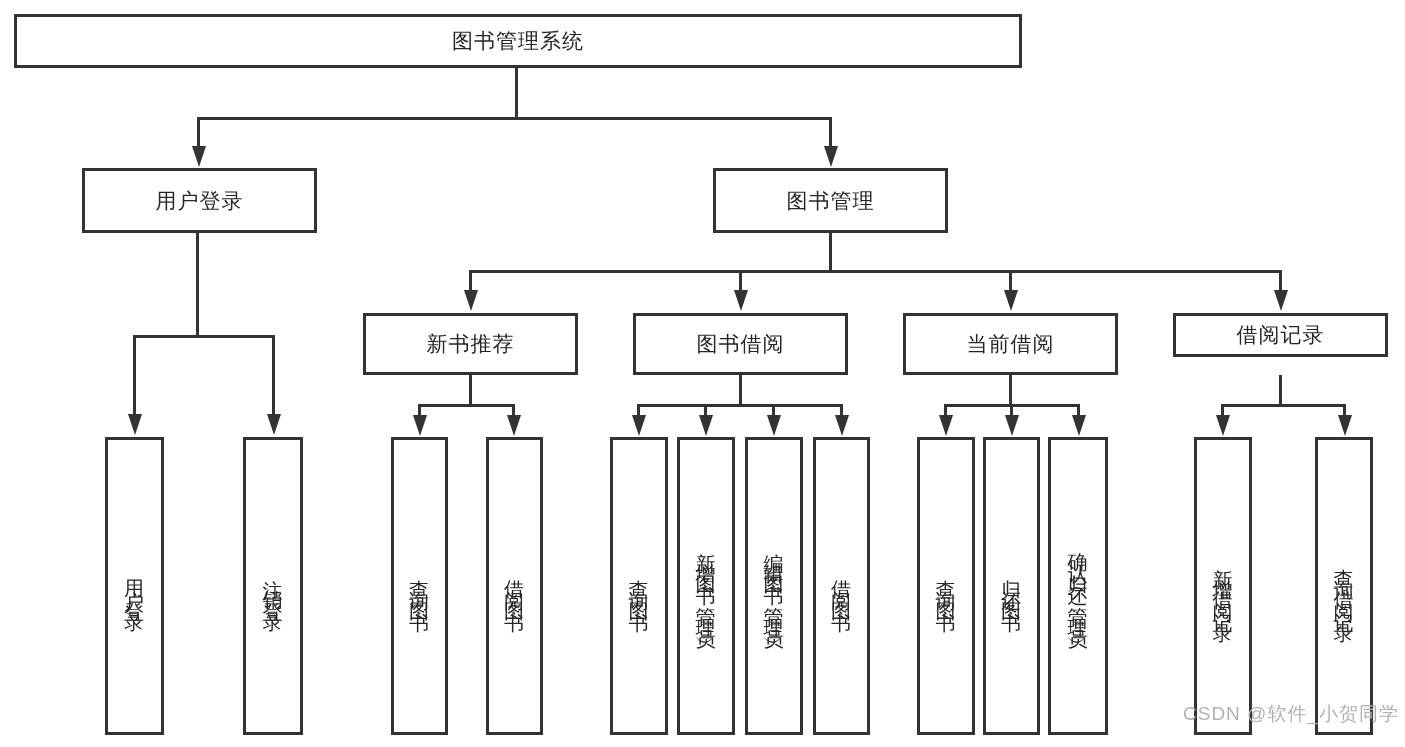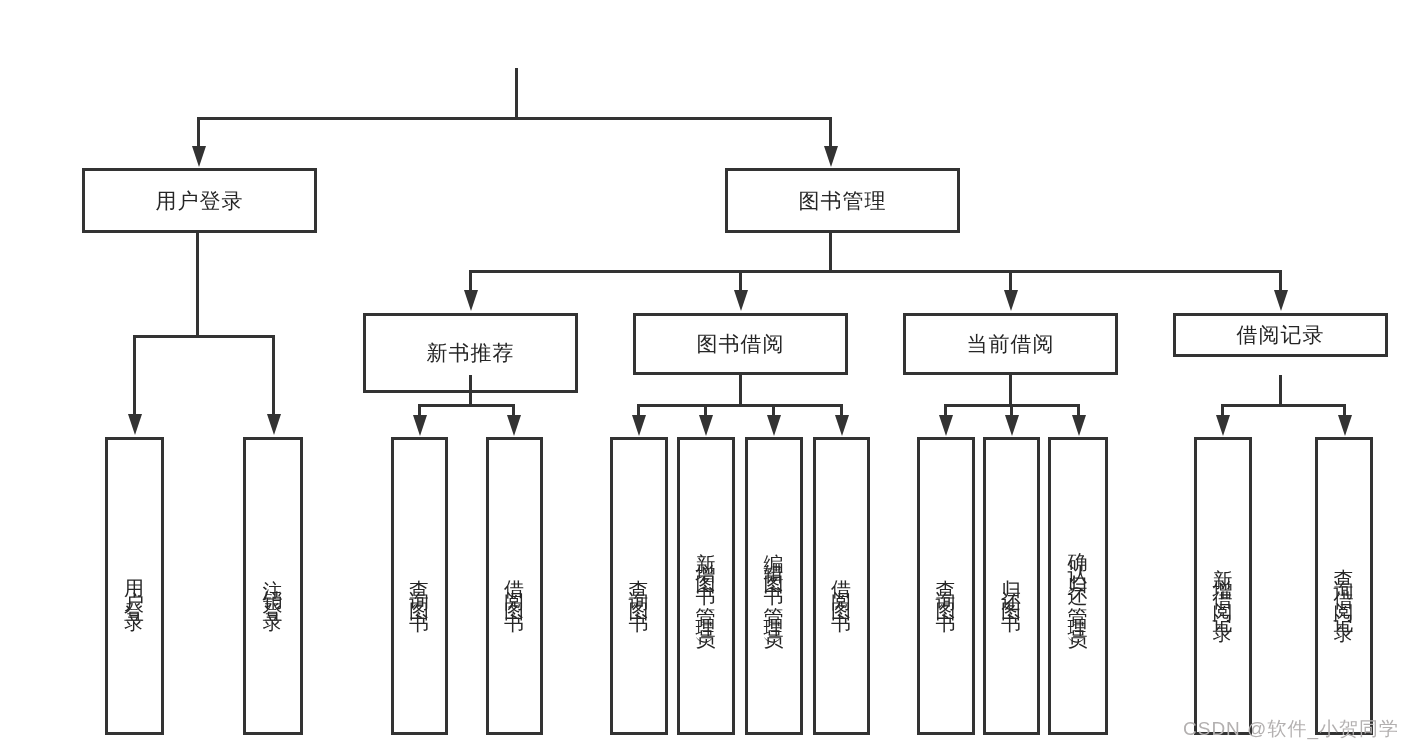"图书管理系统" div.node { html: none -> <div> <span>图书管理系统</span> </div> }
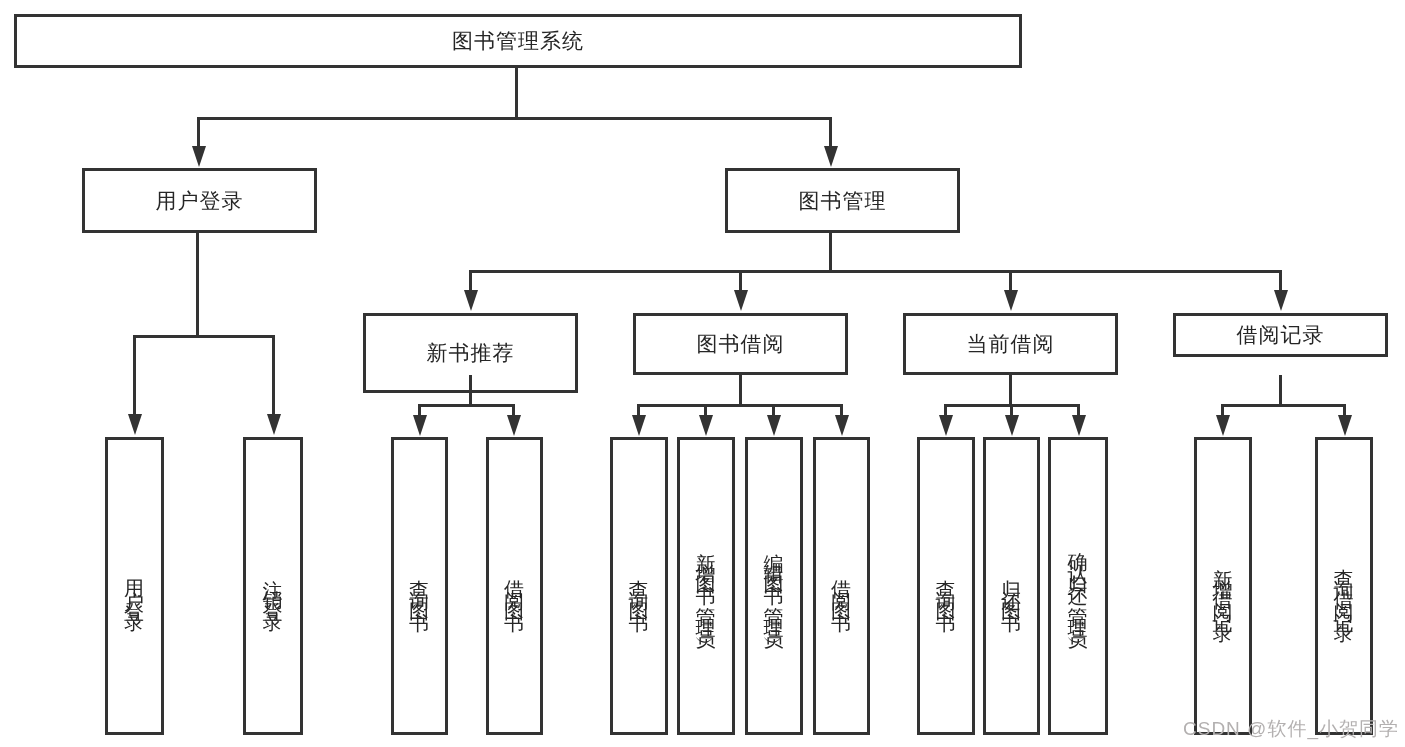"图书管理" div.node { margin-left: 12px -> none }
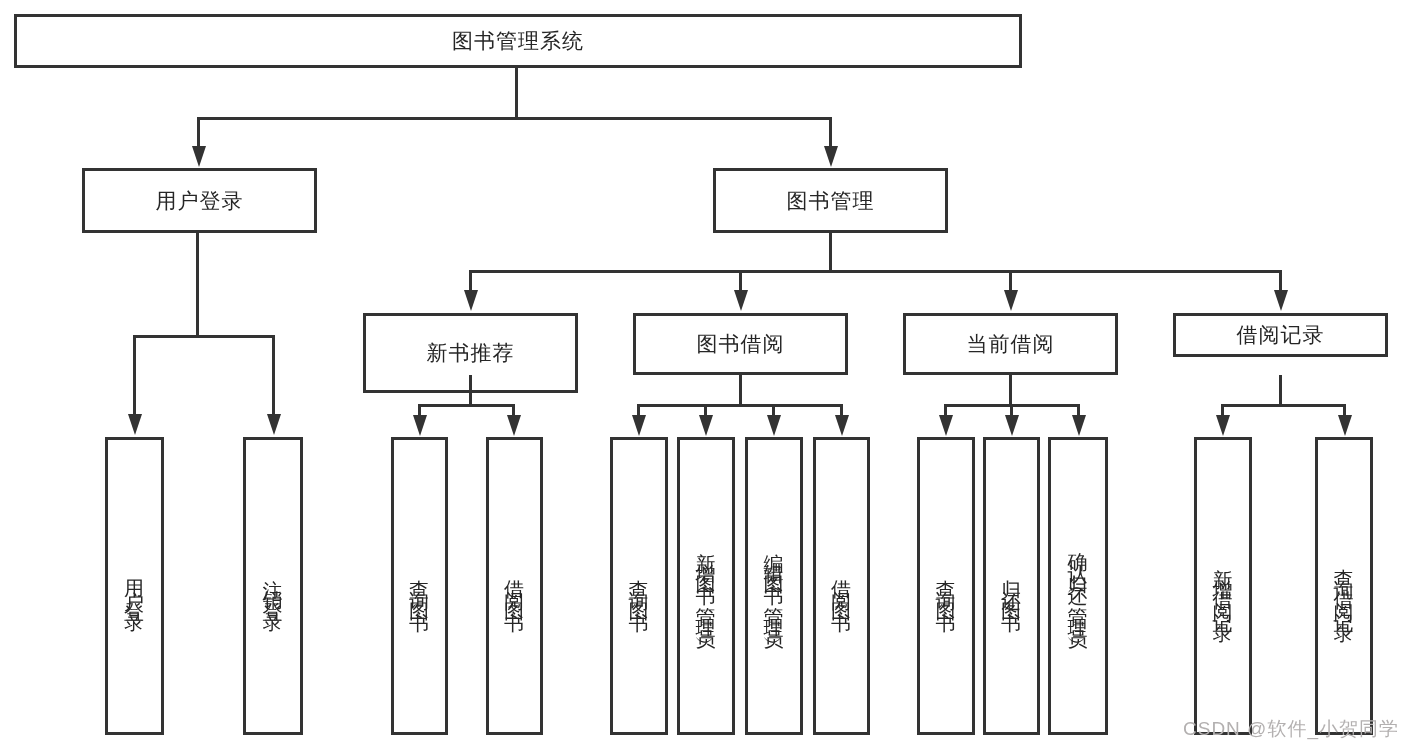"新书推荐" div.node { height: 80px -> 62px }
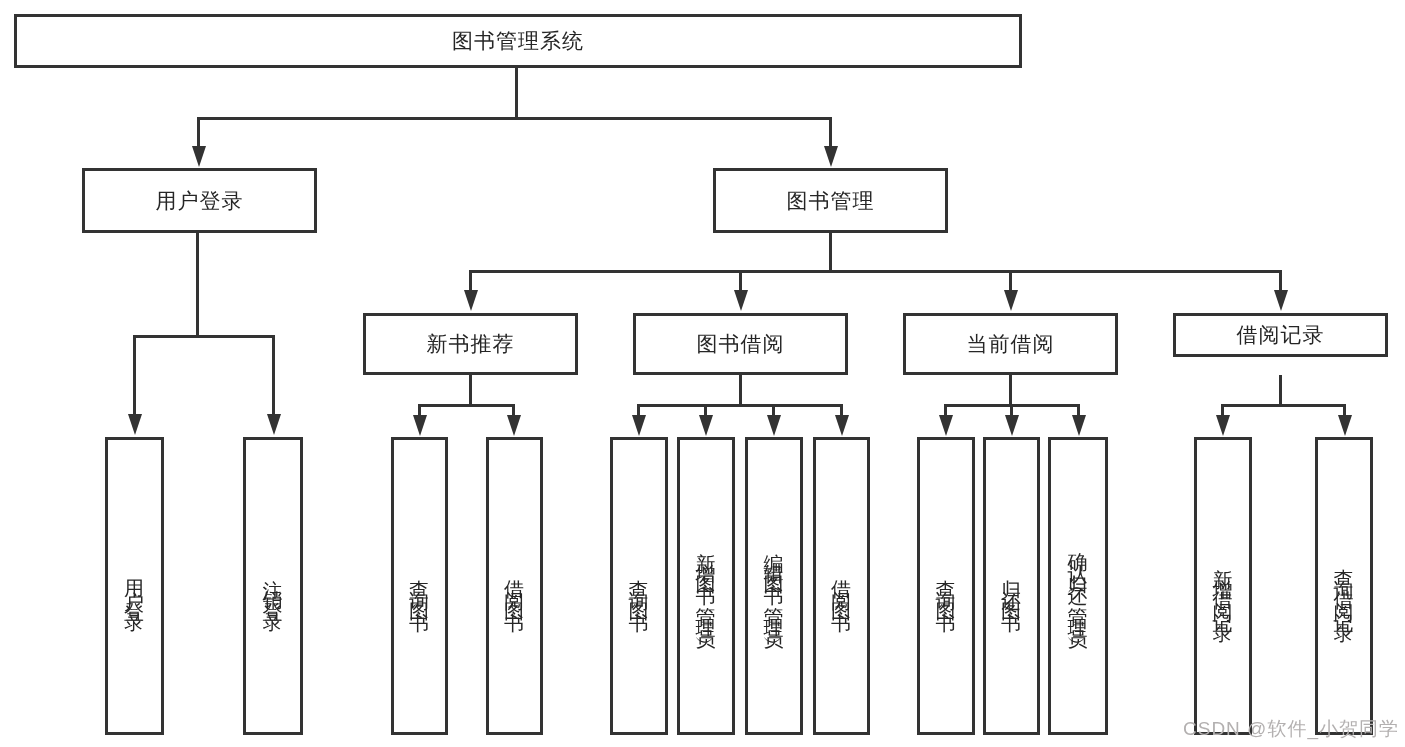"CSDN @软件_小贺同学" .watermark { top: 716px -> 701px }
